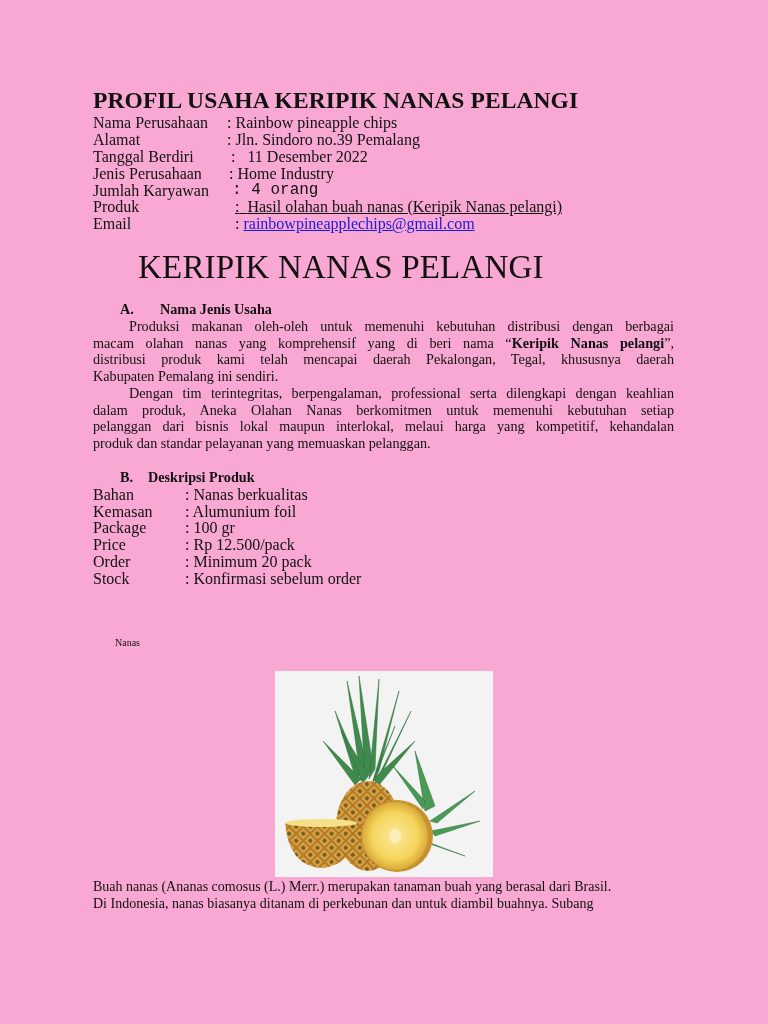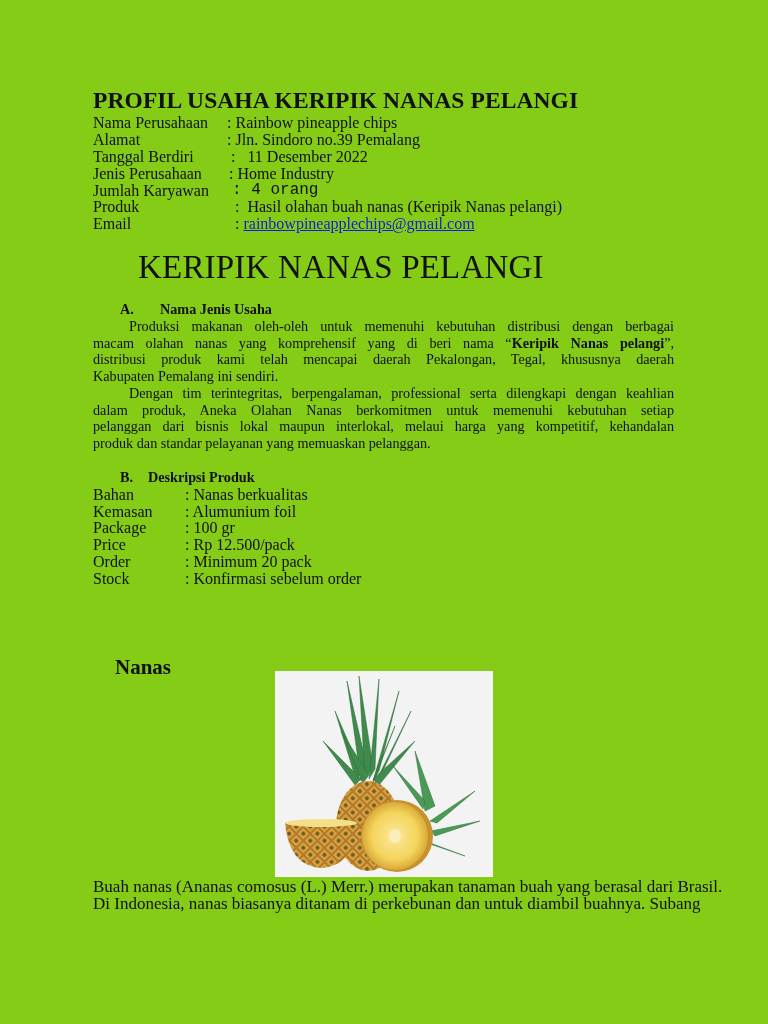"PROFIL USAHA KERIPIK NANAS PELANGI" .page { background: #84cc16 -> #f9a8d4 }
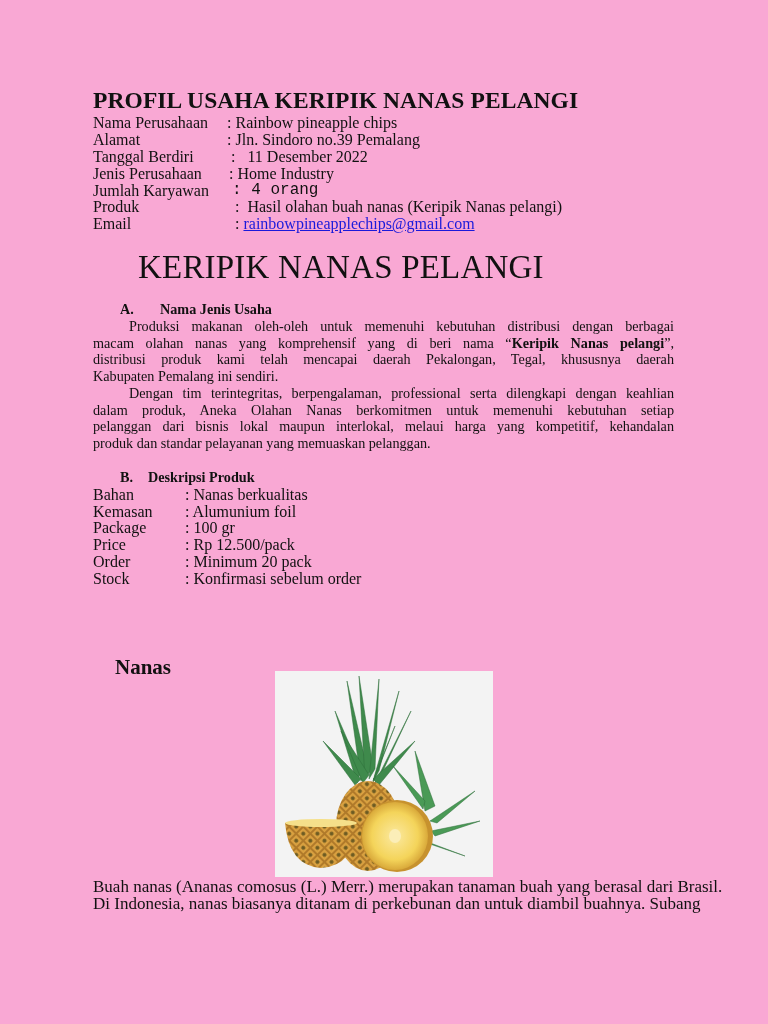": Hasil olahan buah nanas" span.c { text-decoration: none -> underline }
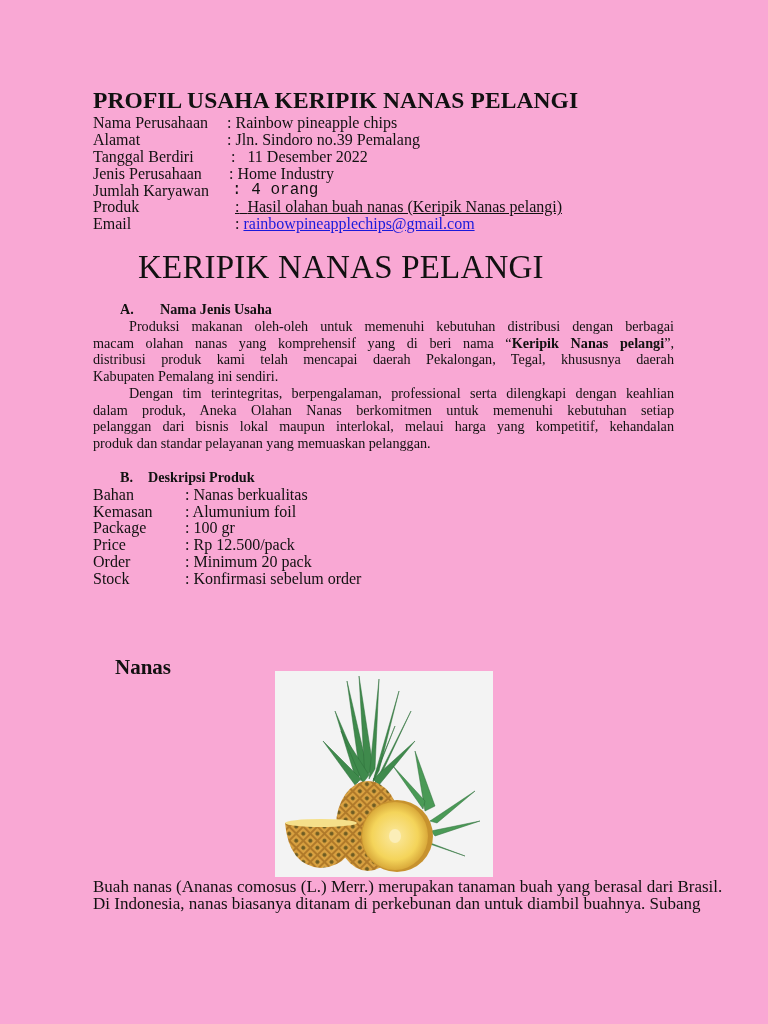"Nanas" .nanas-head { font-size: 21px -> 10px; font-weight: bold -> normal; top: 655px -> 637px }
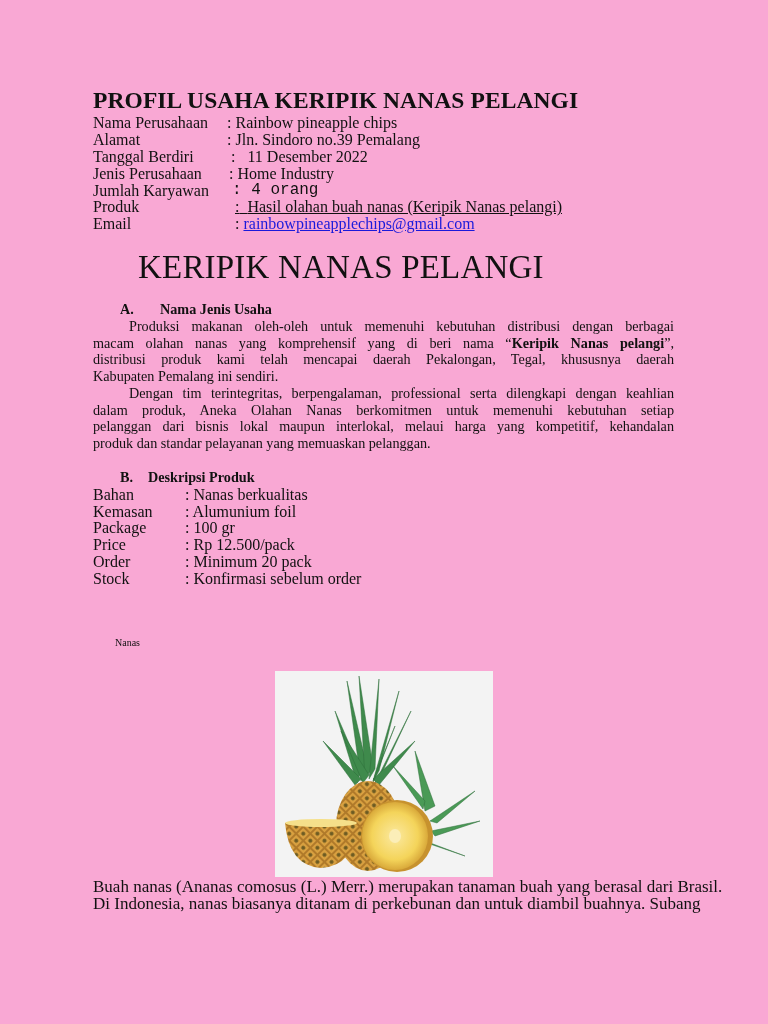"Buah nanas (Ananas comosus (L.)" .bottom-text { font-size: 17px -> 14px }
